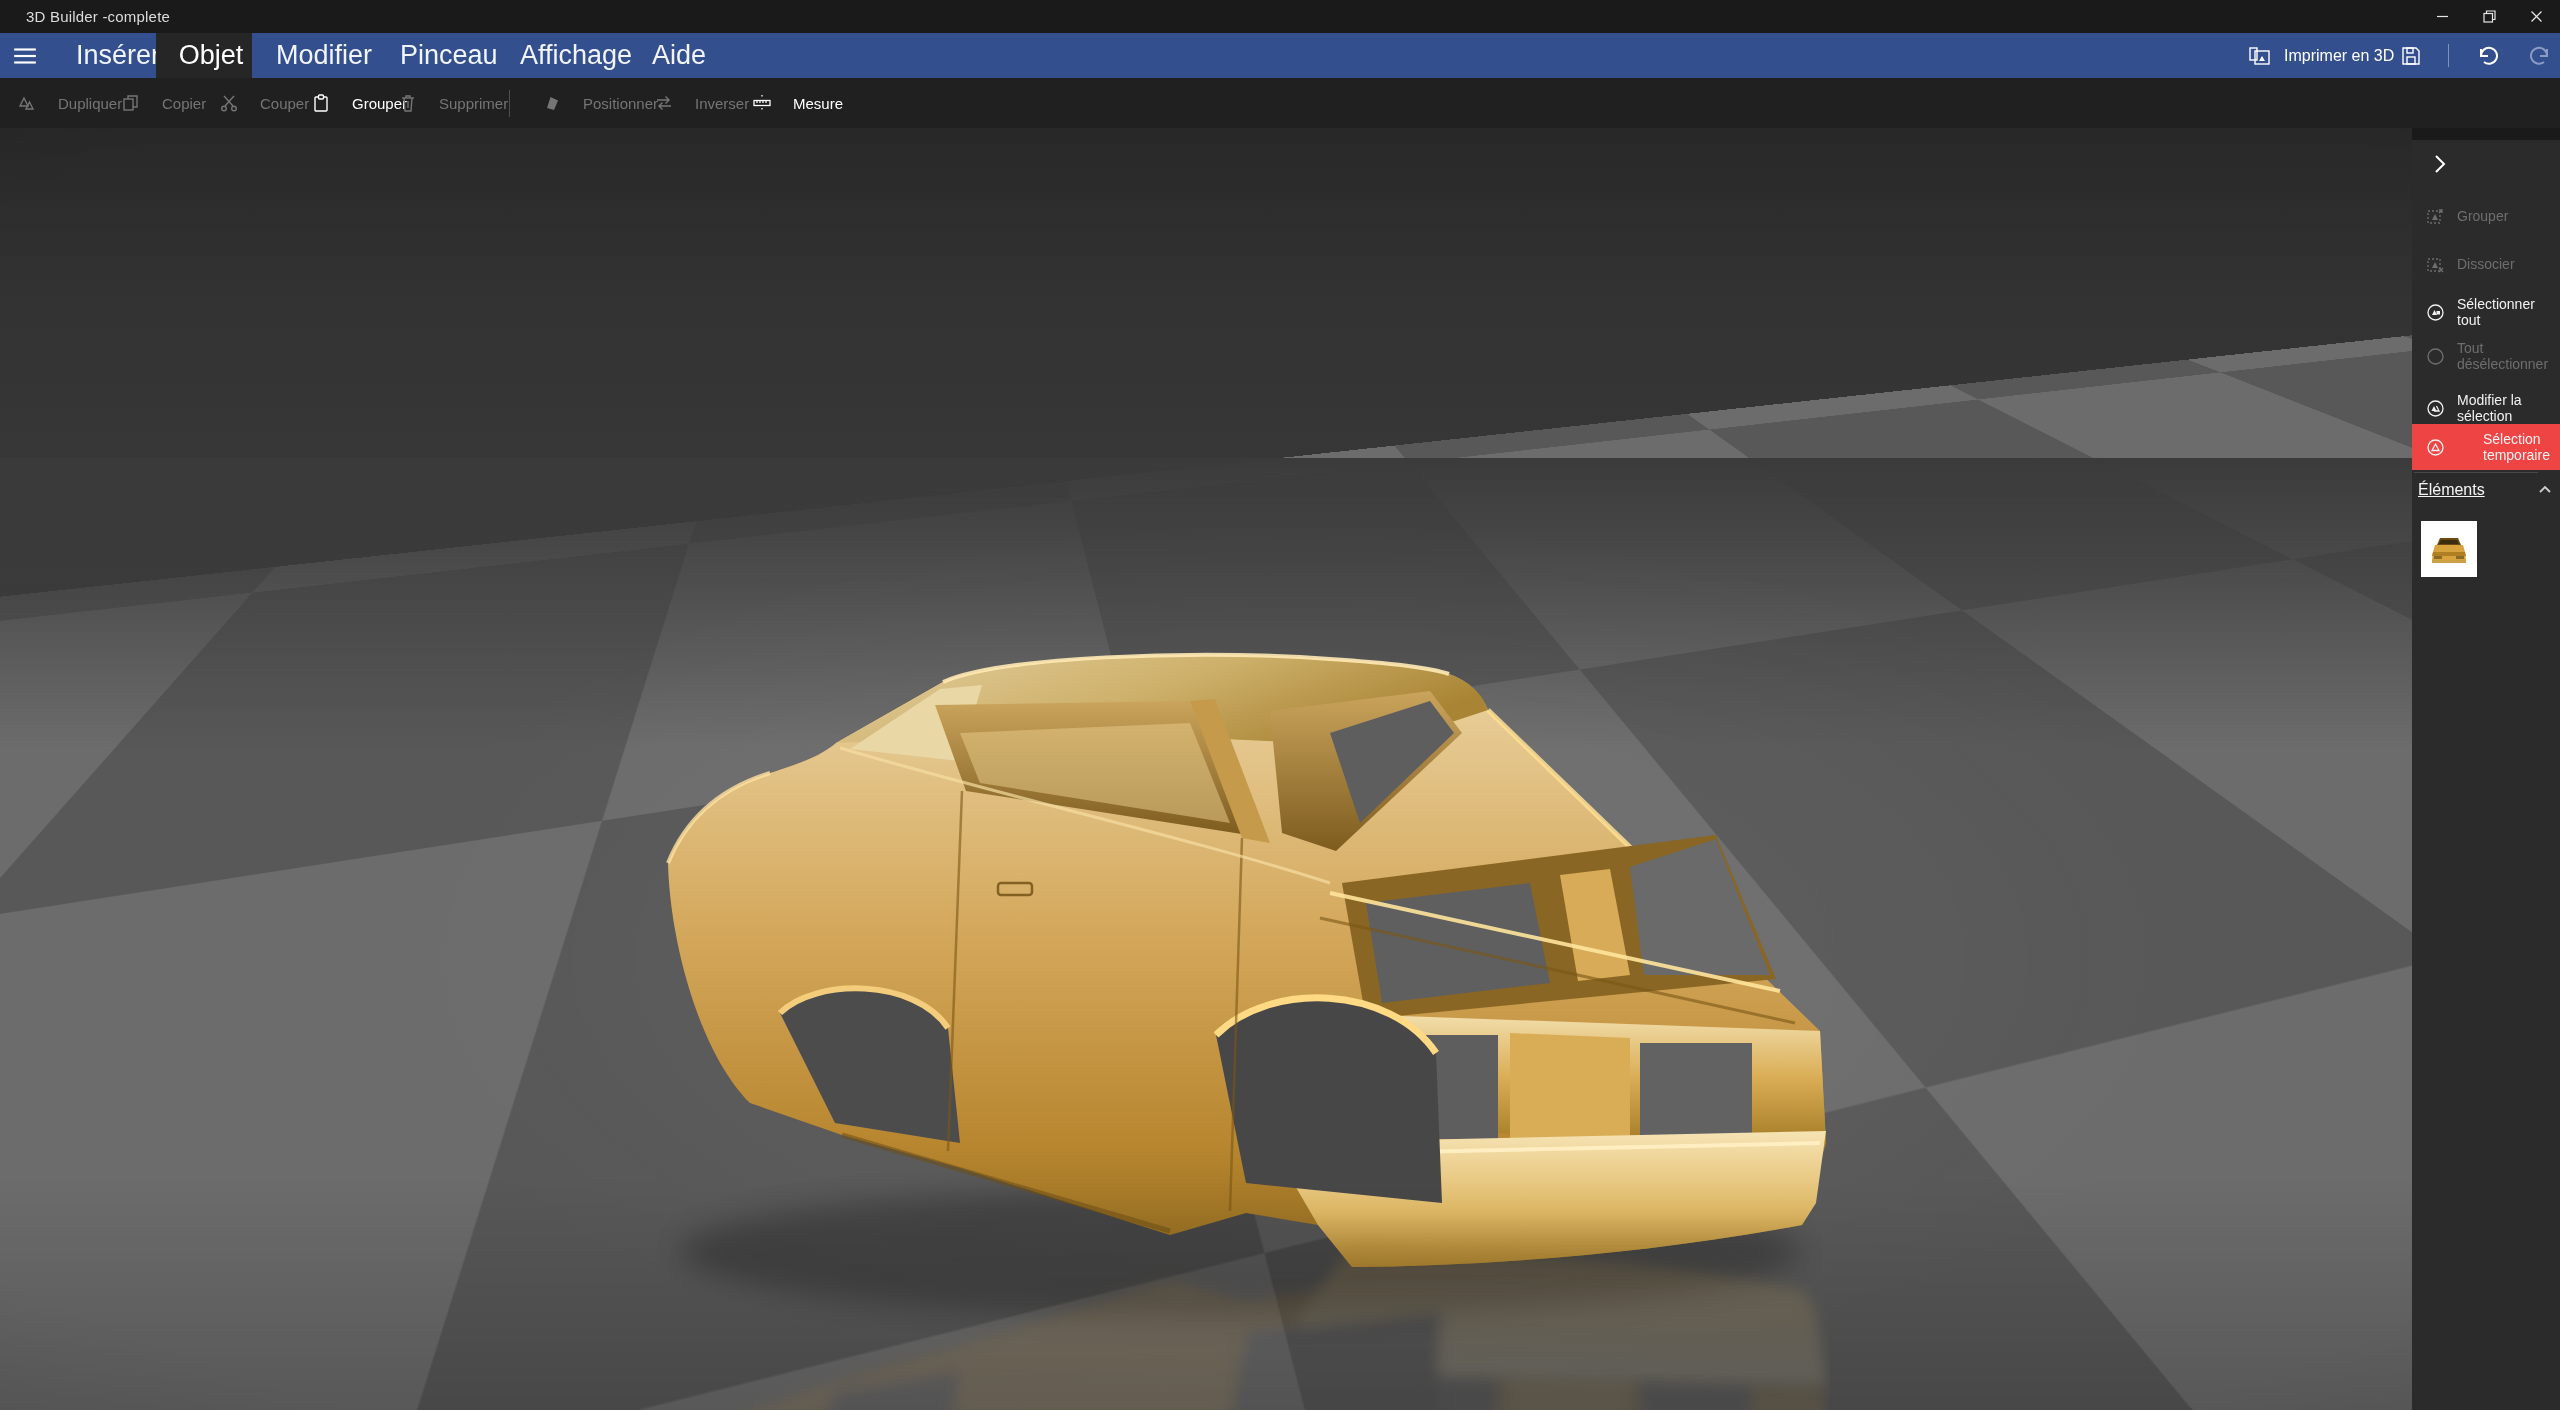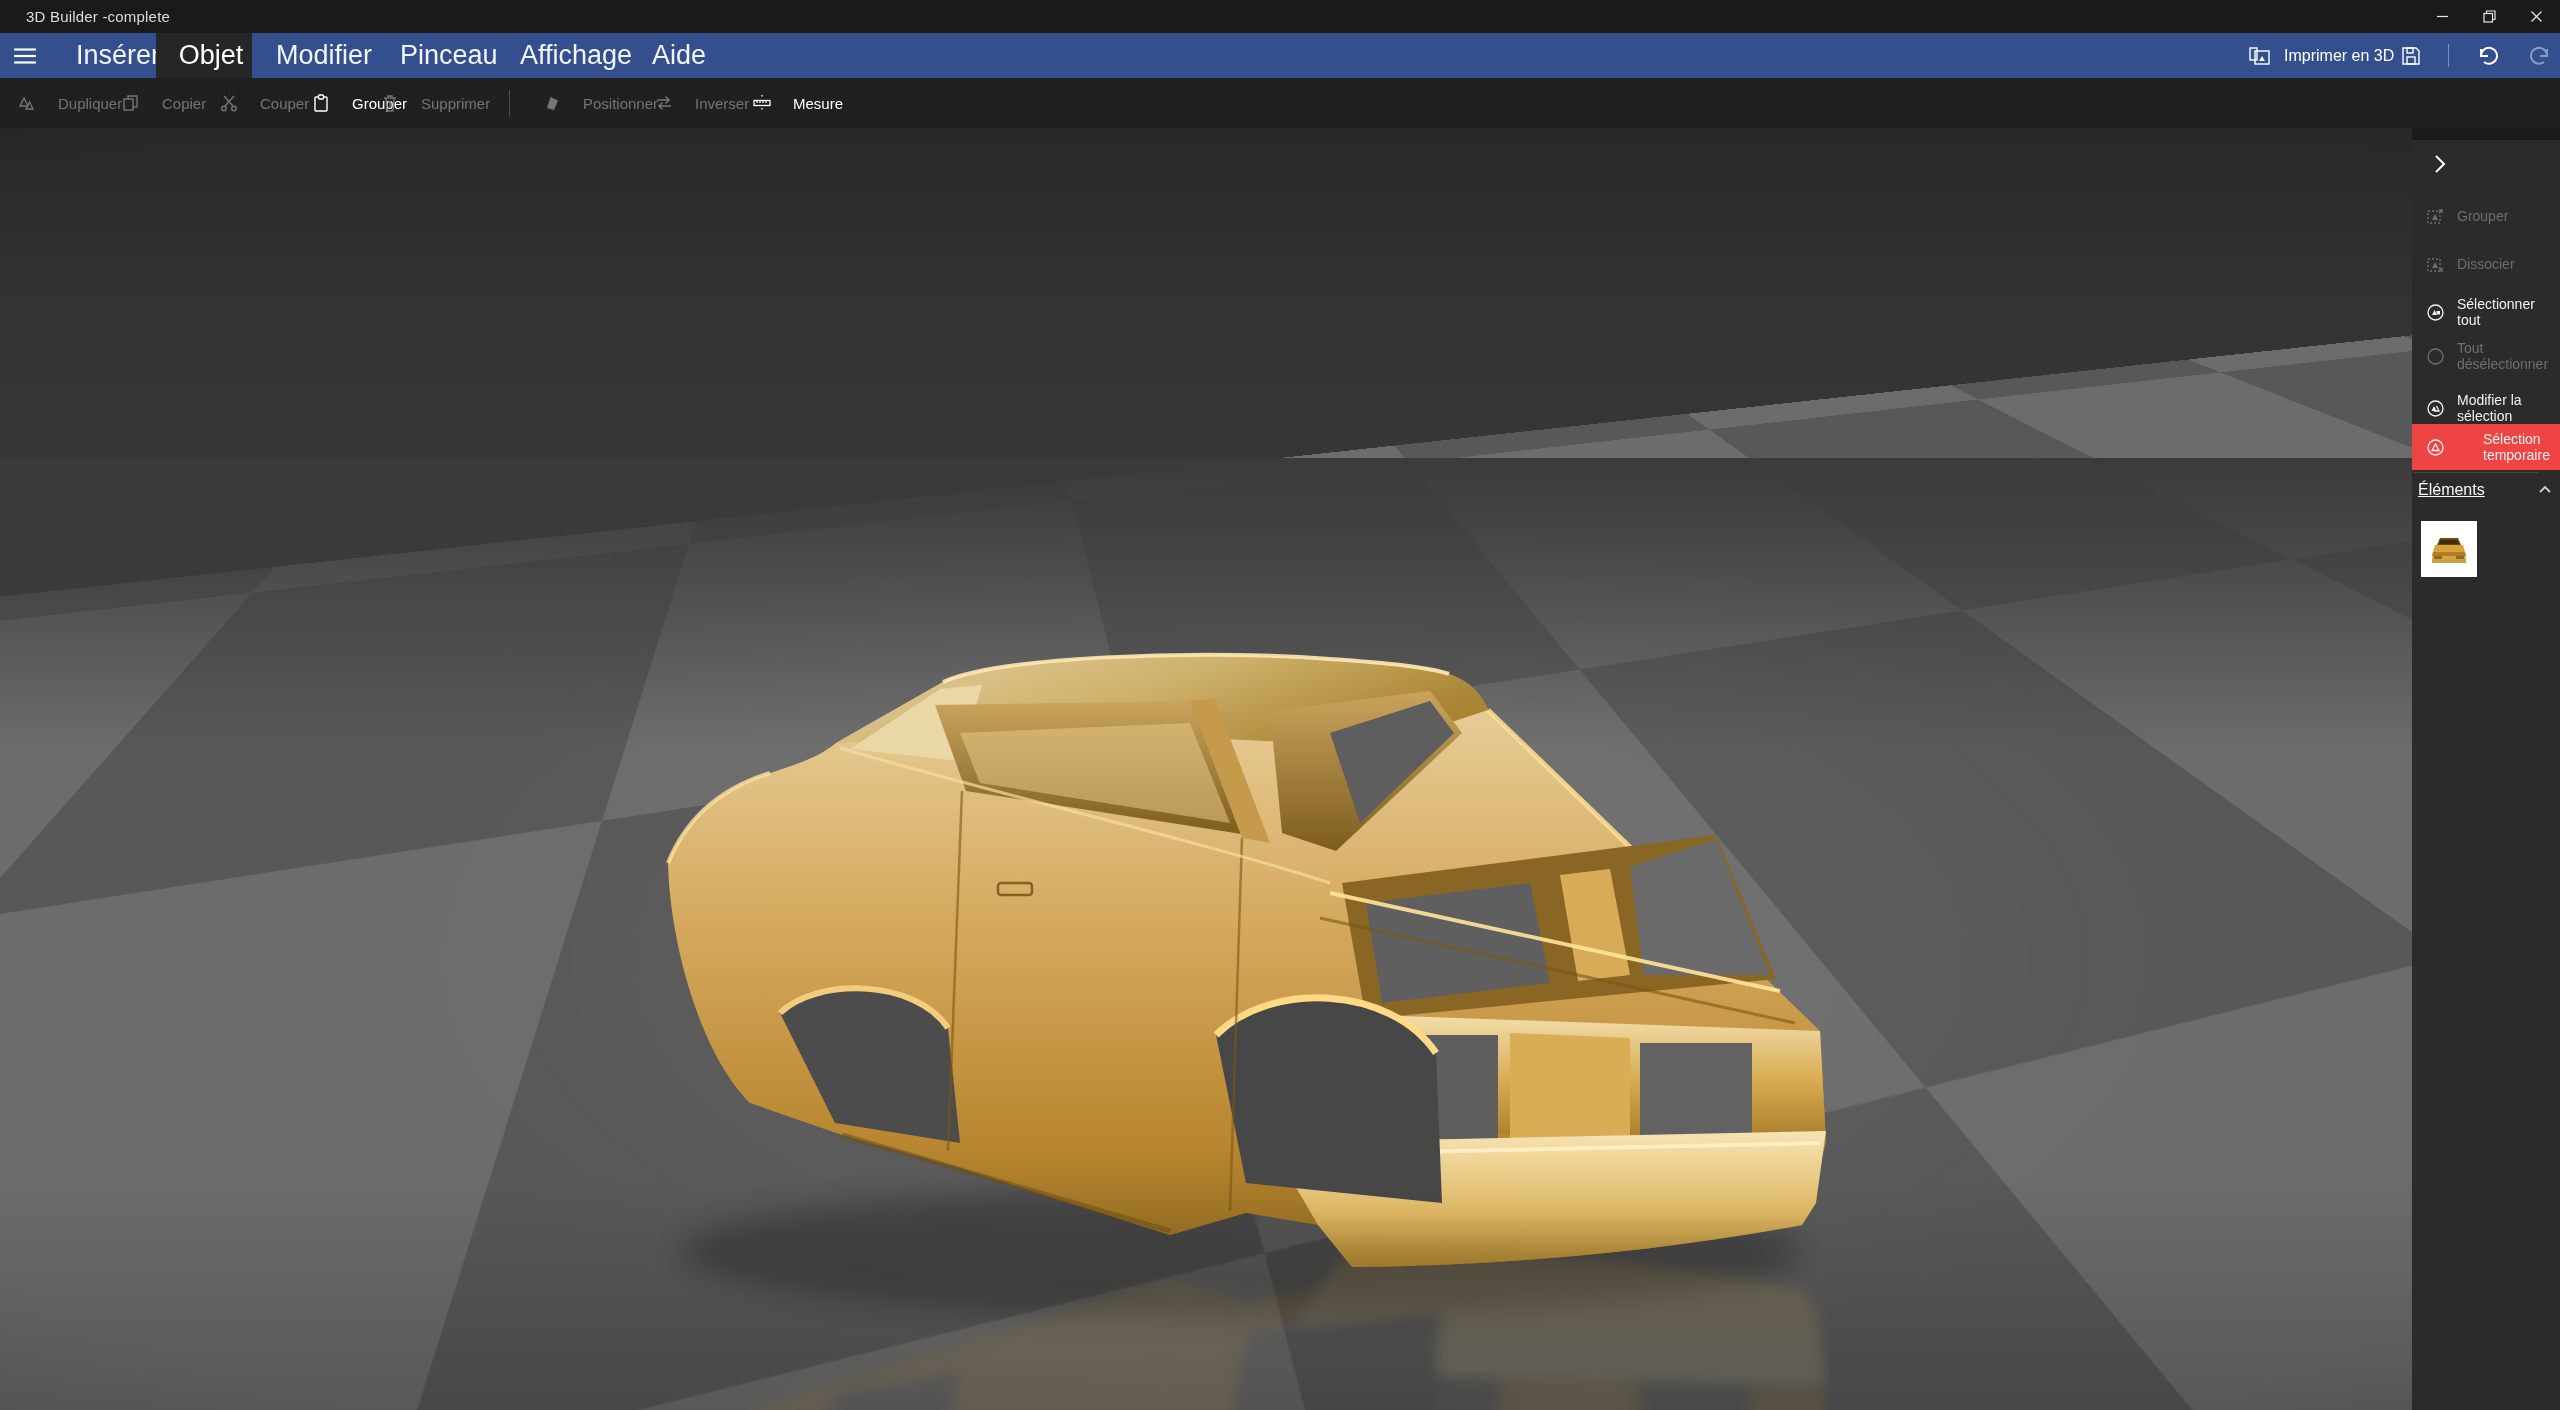"Supprimer" div.tool-item { left: 380px -> 398px }
